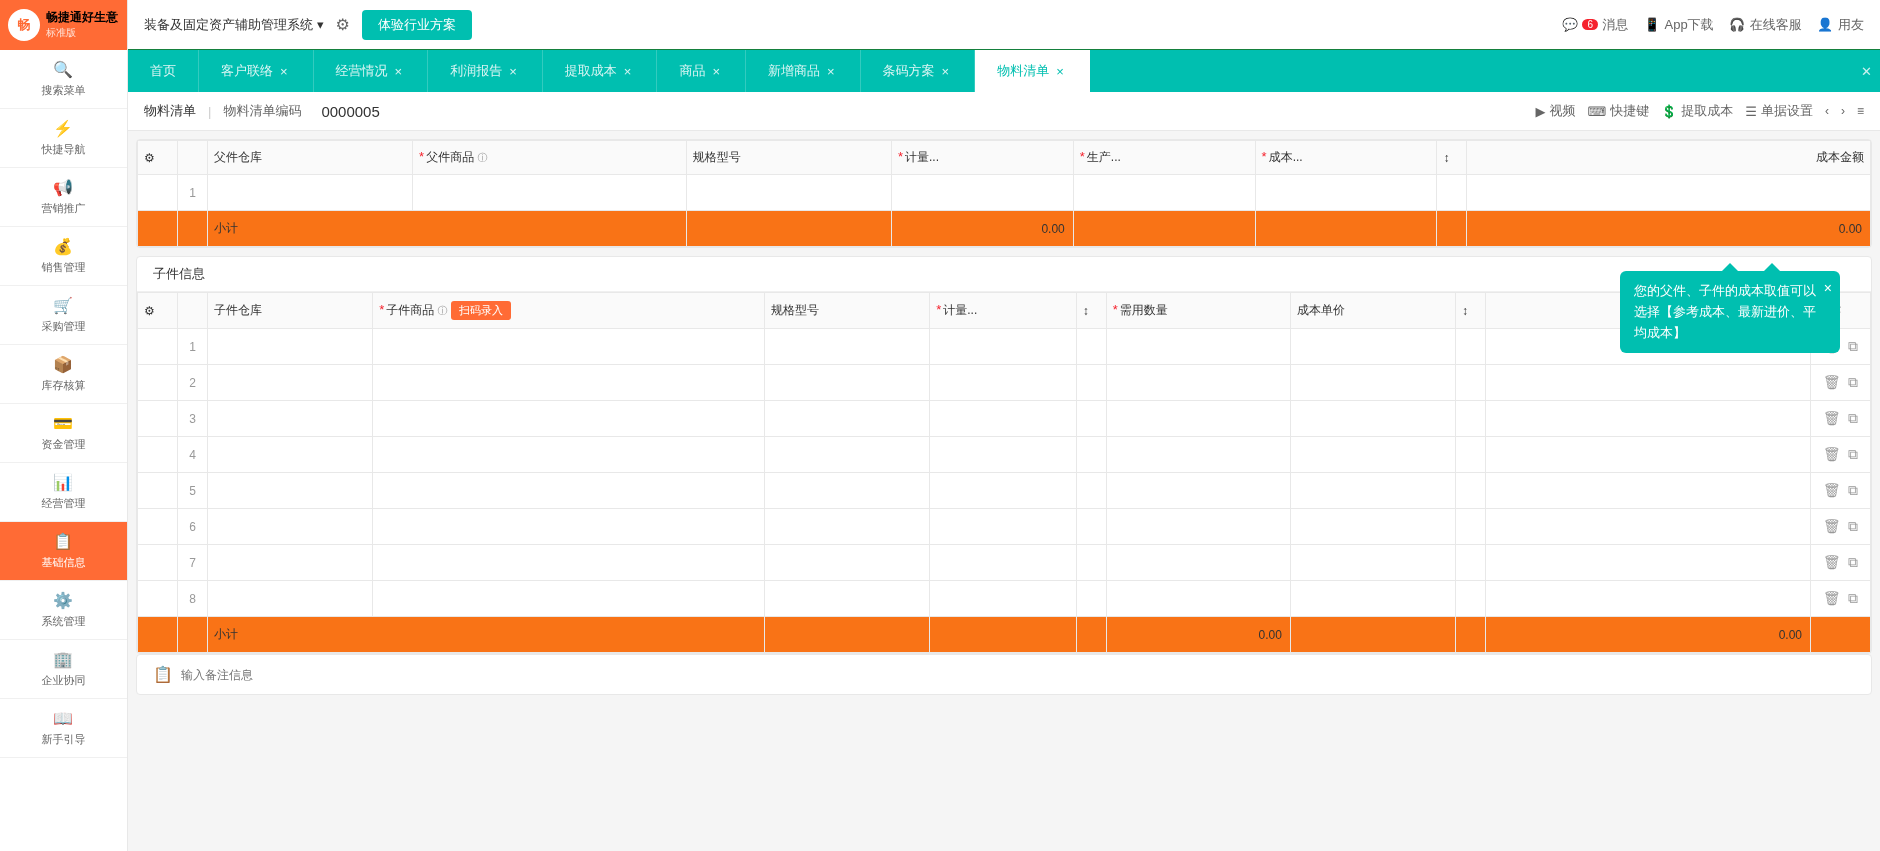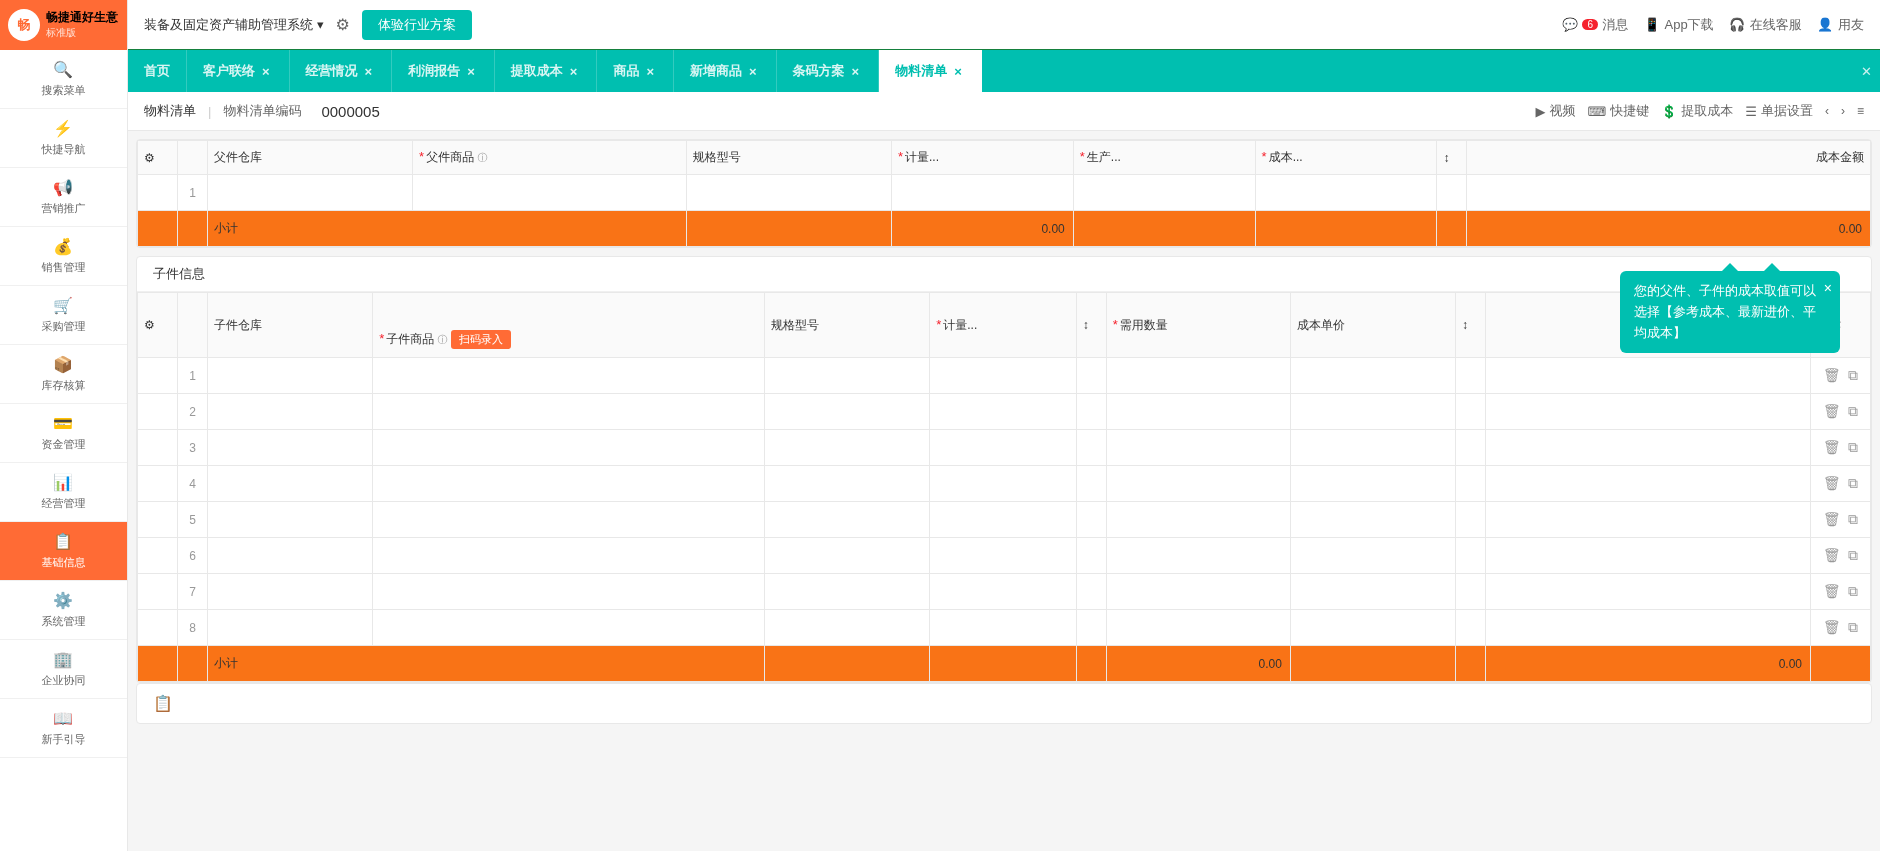"首页" .nav-tab { font-weight: bold -> none; padding: 0 16px -> 0 22px }
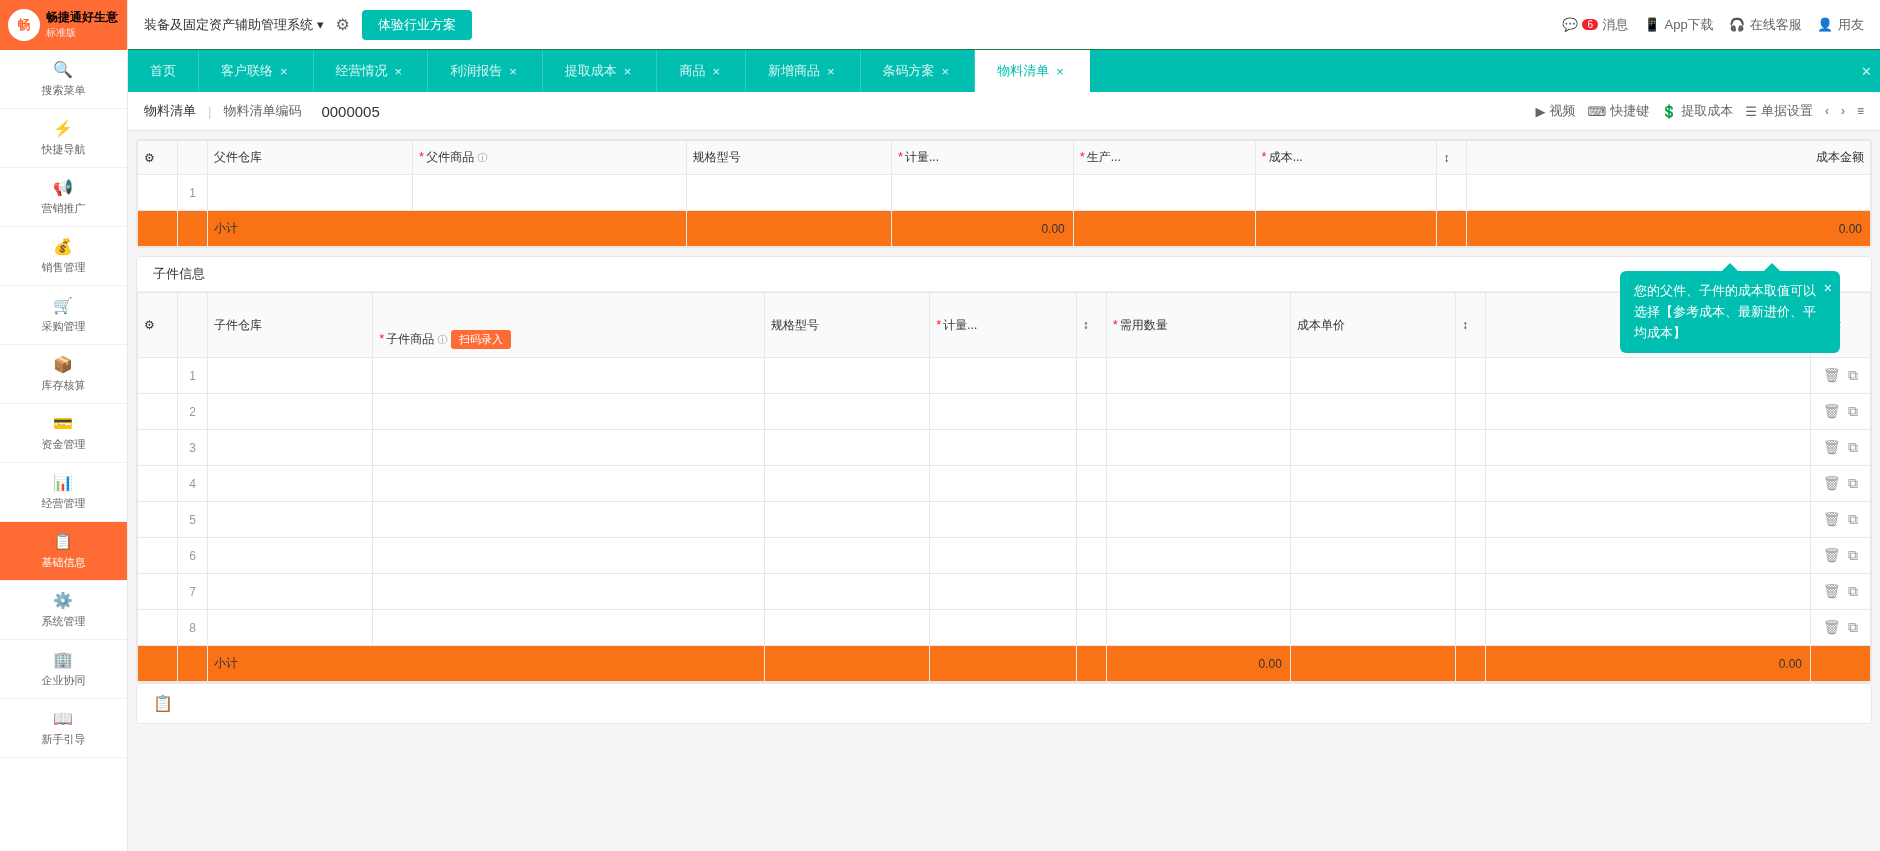"扫码录入" .scan-btn { margin-top: 29px -> none }
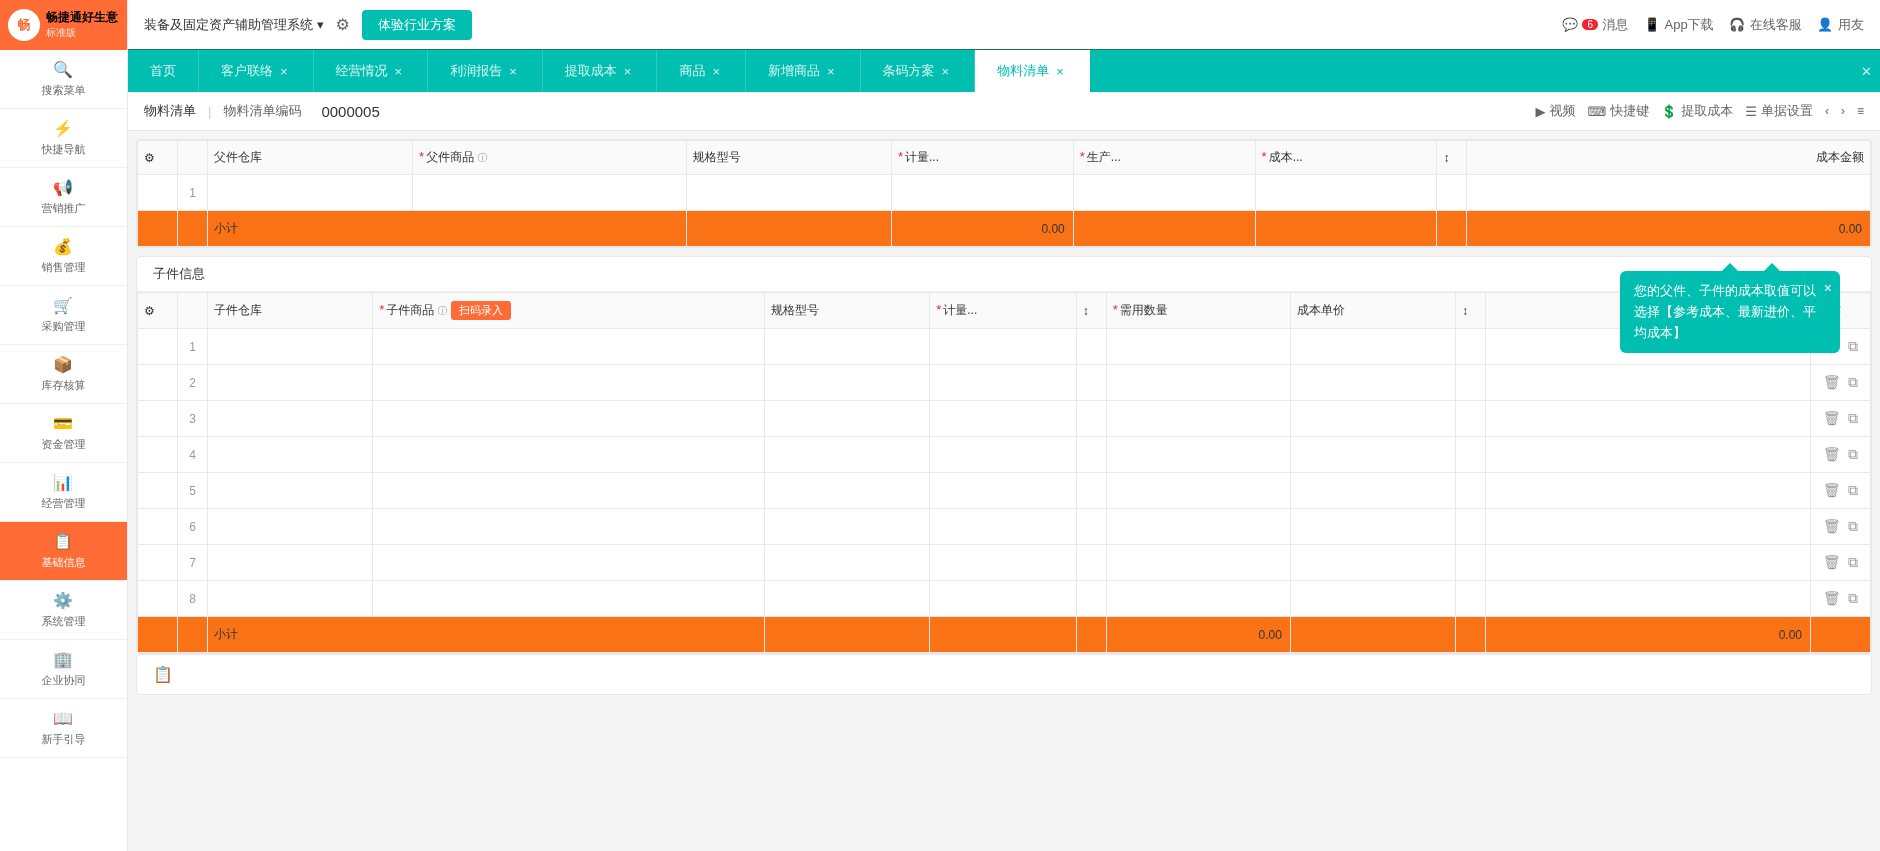"输入备注信息" input { html: none -> <input> }
